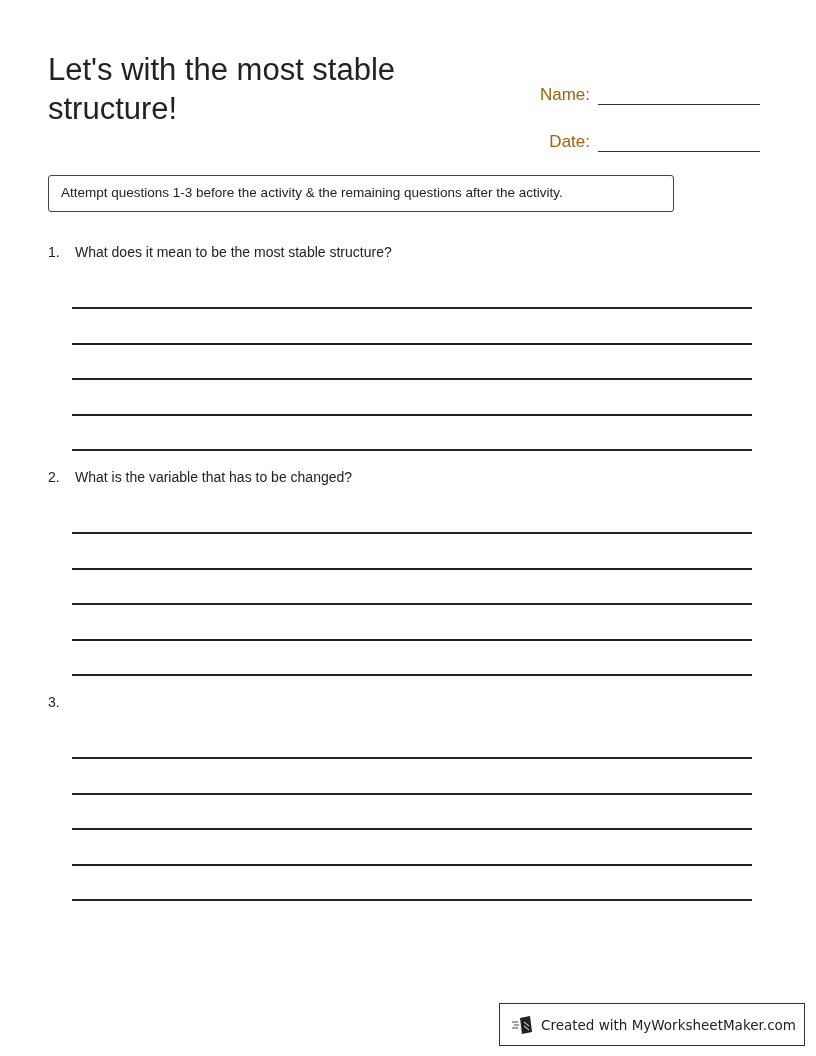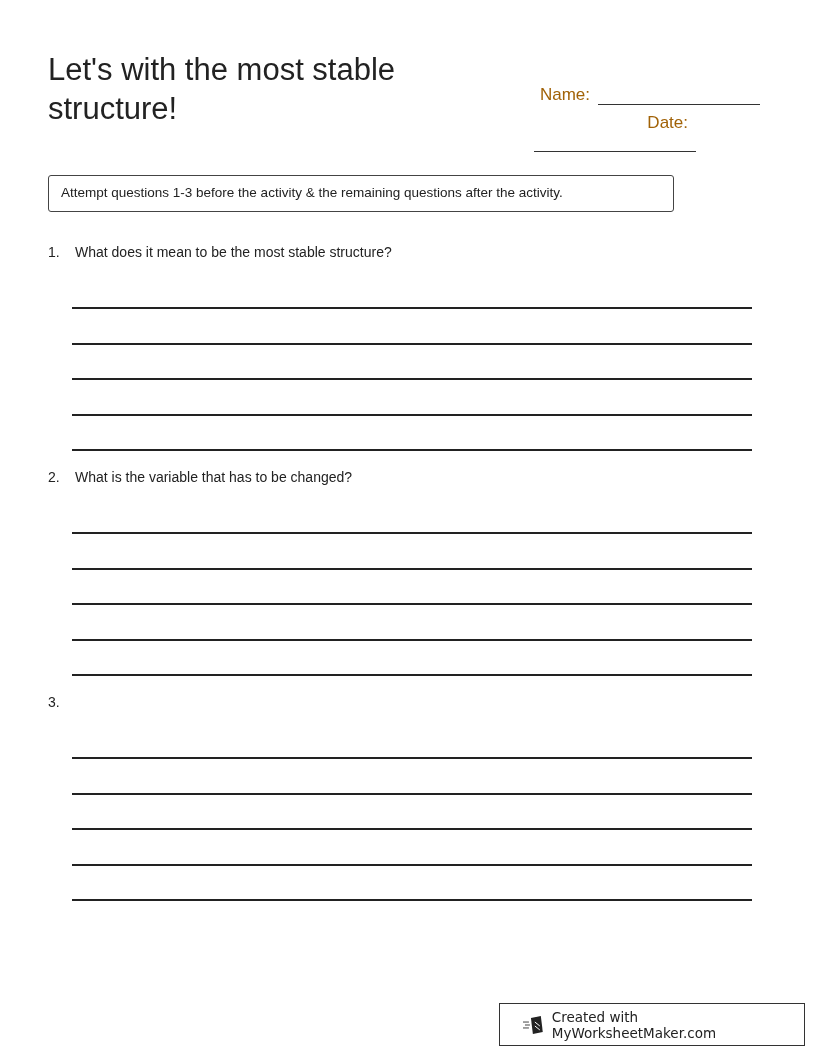"Date:" div.field { flex-direction: column -> none; top: 81px -> 100px }
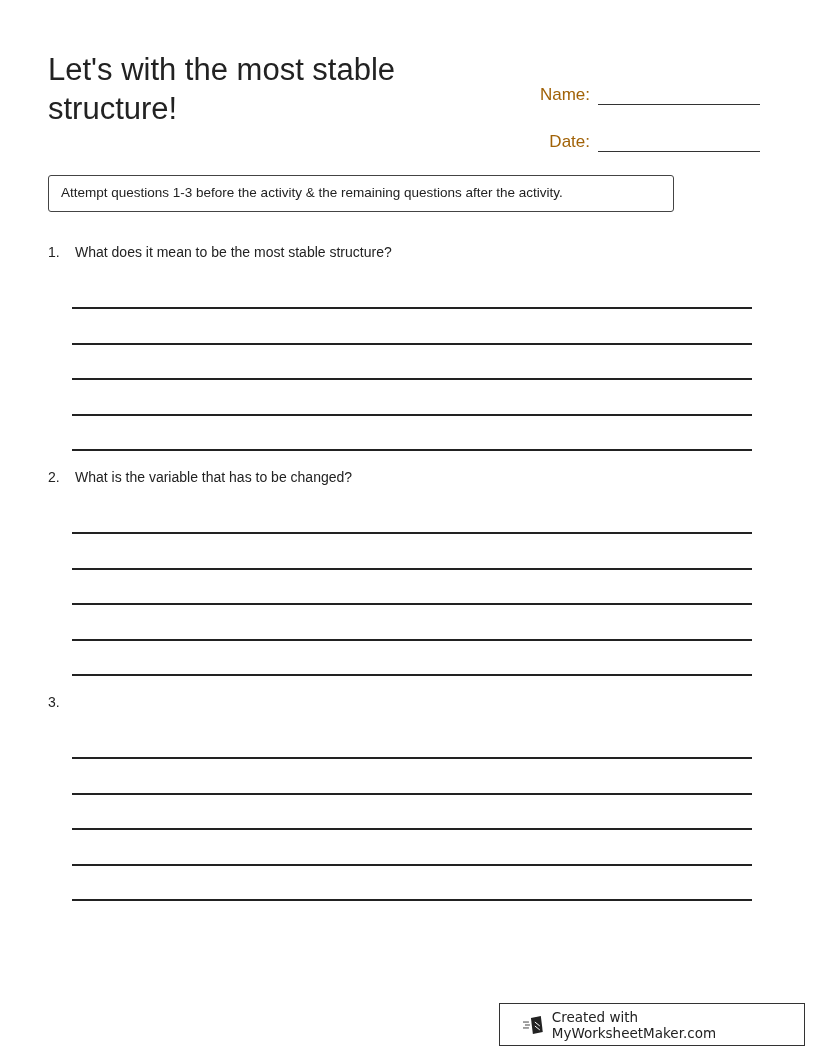"Created with MyWorksheetMaker.com" .footer { padding-left: 23px -> 12px }
